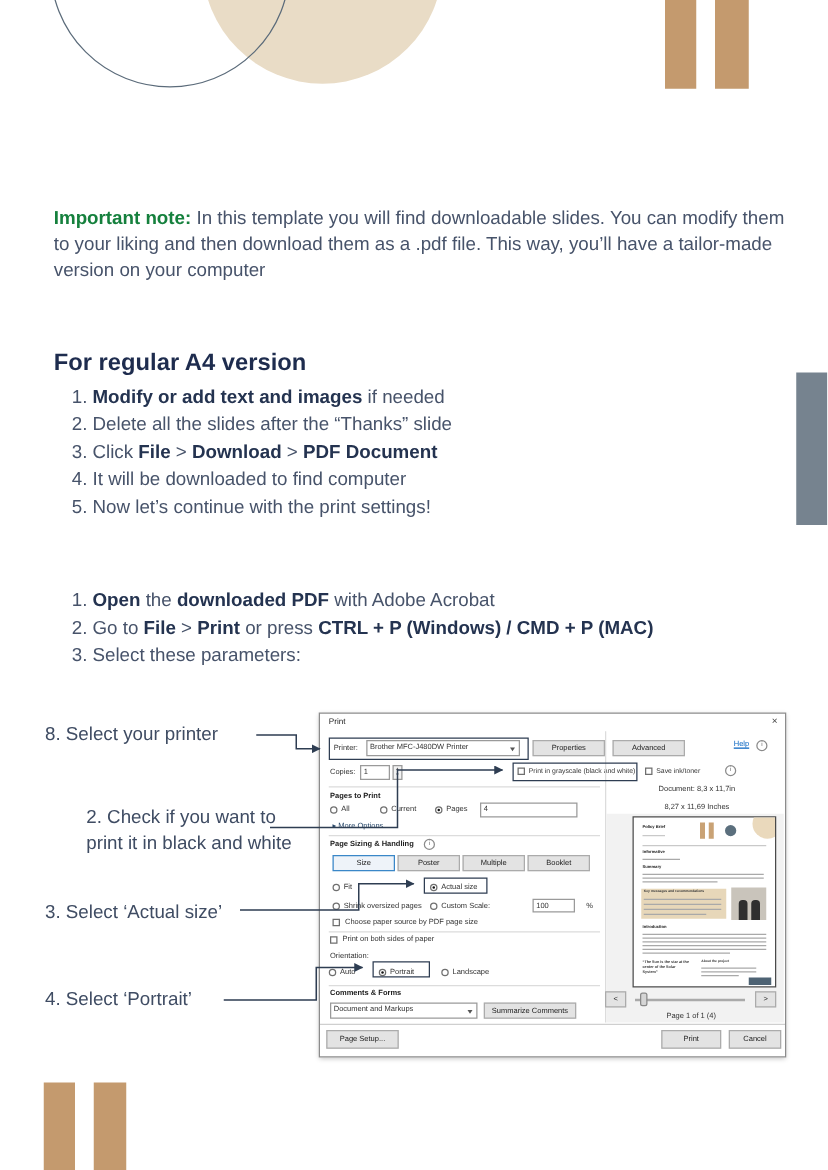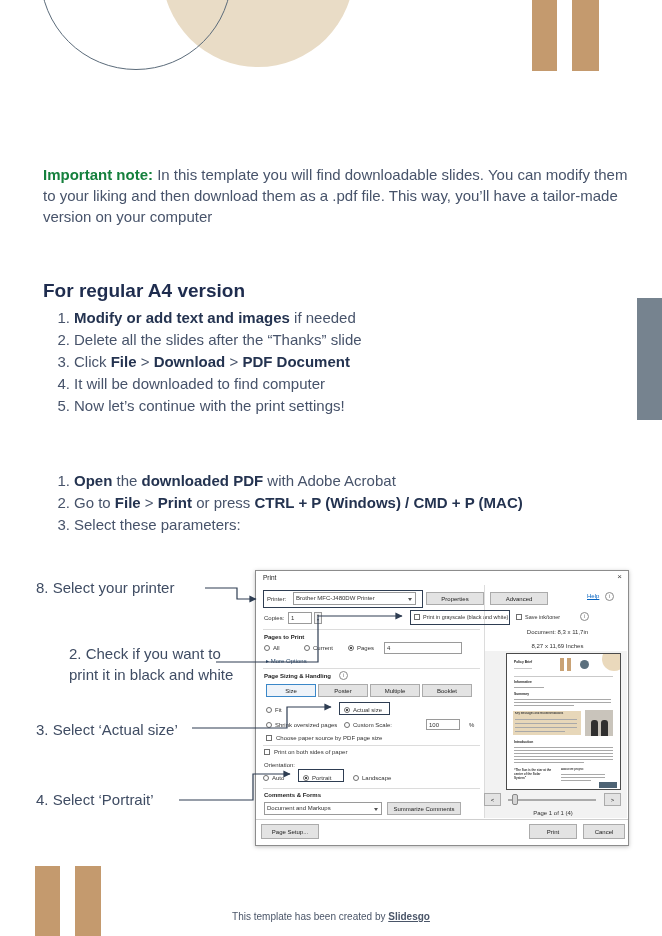"This template has been created" div.footer { html: <div> <span>This template has been created by </span><b>Slidesgo</b> </div> -> none }
